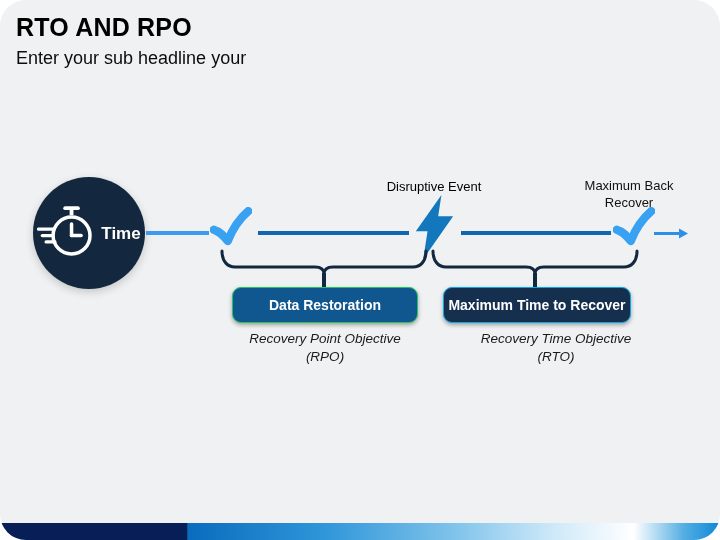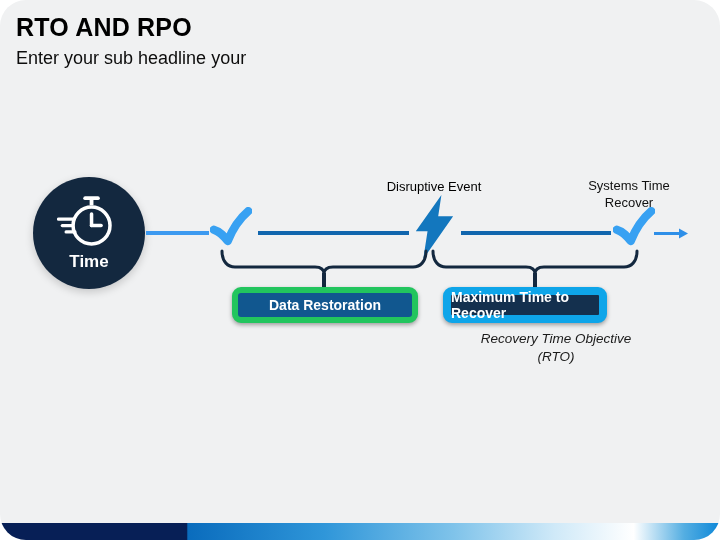"Systems Time" span { text: Systems Time -> Maximum Back }
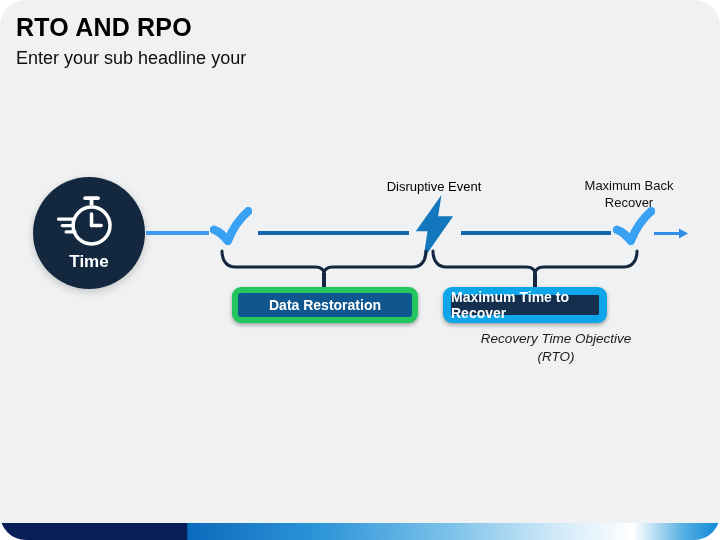"Time" .time-circle { flex-direction: column -> row }
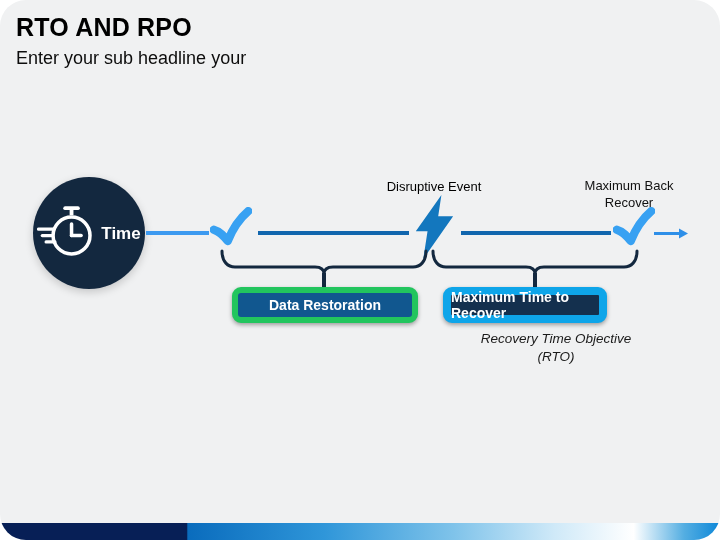"Data Restoration" .btn-rpo { border: 6px solid #22c55e -> 1px solid #22c55e }
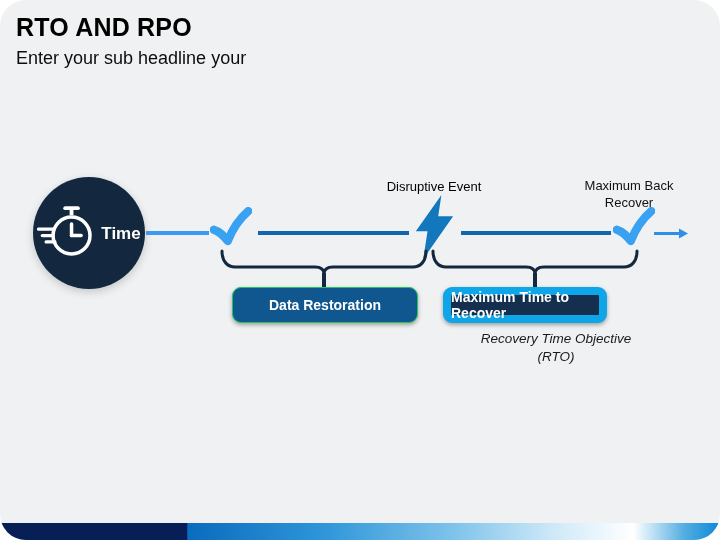"Maximum Time to Recover" .btn-rto { border: 8px solid #0ea5e9 -> 1px solid #0ea5e9; width: 164px -> 188px }
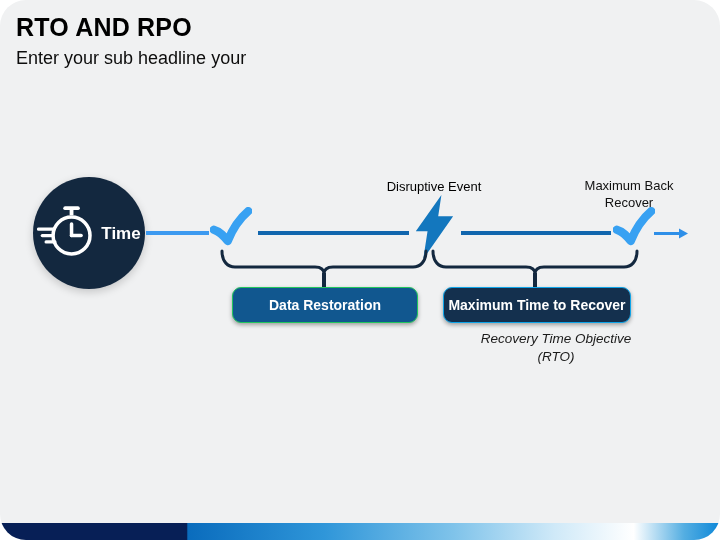"Recovery Point Objective" div.caption { html: none -> <div> <span>Recovery Point Objective</span><br> <span>(RPO)</span> </div> }
